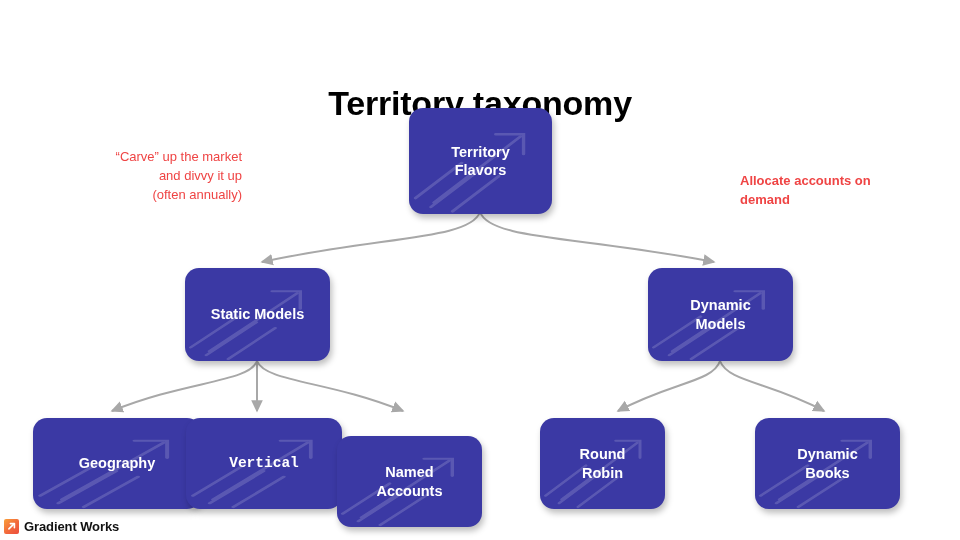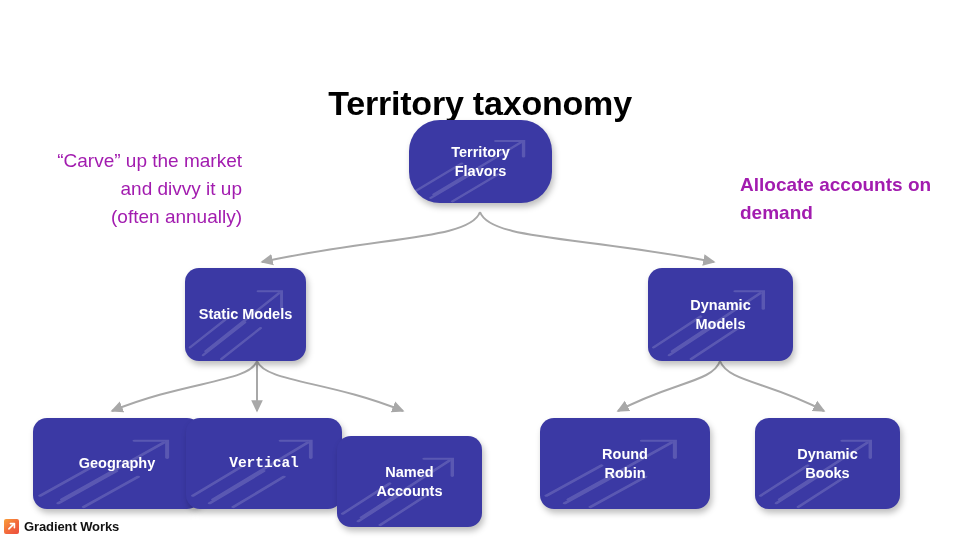"“Carve” up the market" .annotation { color: #a21caf -> #ef4444; font-size: 19px -> 13px }
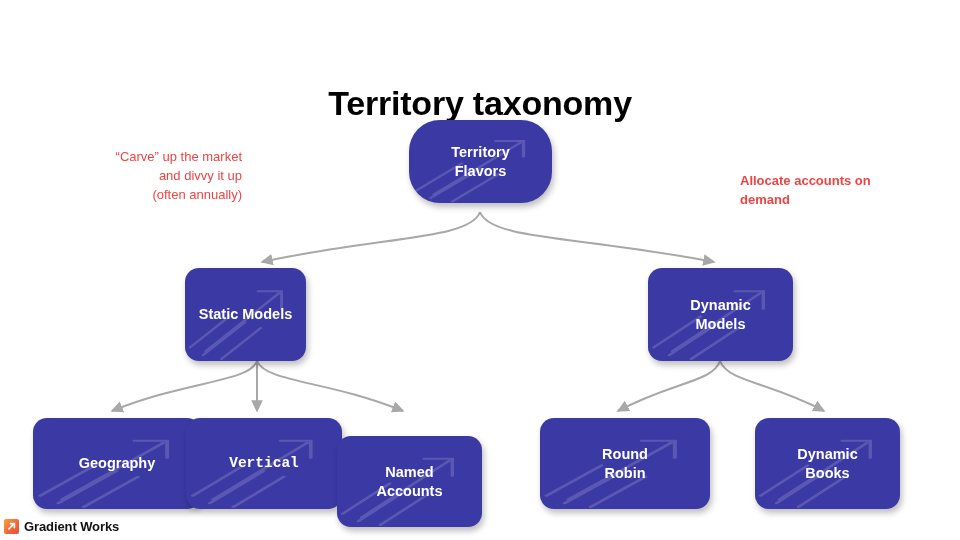"Territory" div.node { border-radius: 31px -> none; height: 83px -> 106px; top: 120px -> 108px }
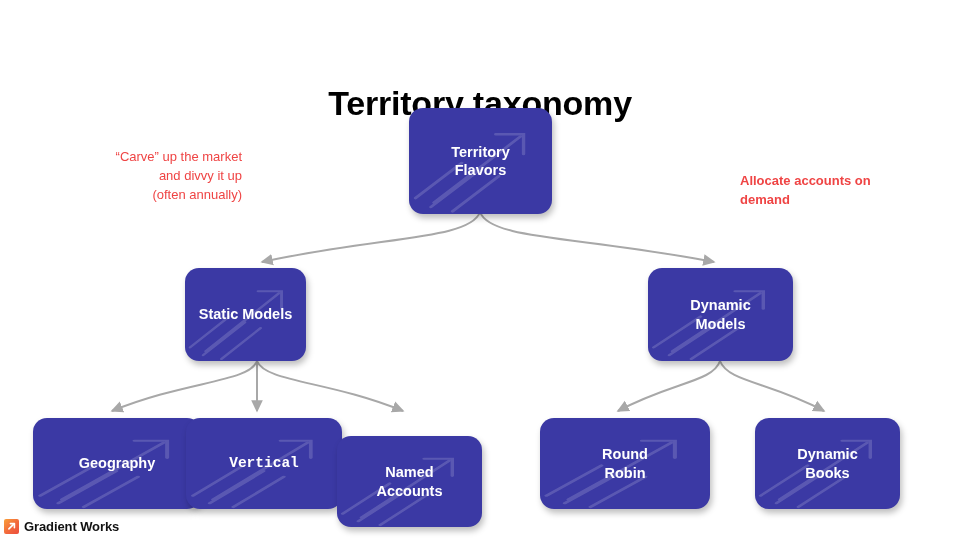"Static Models" div.node { width: 121px -> 145px }
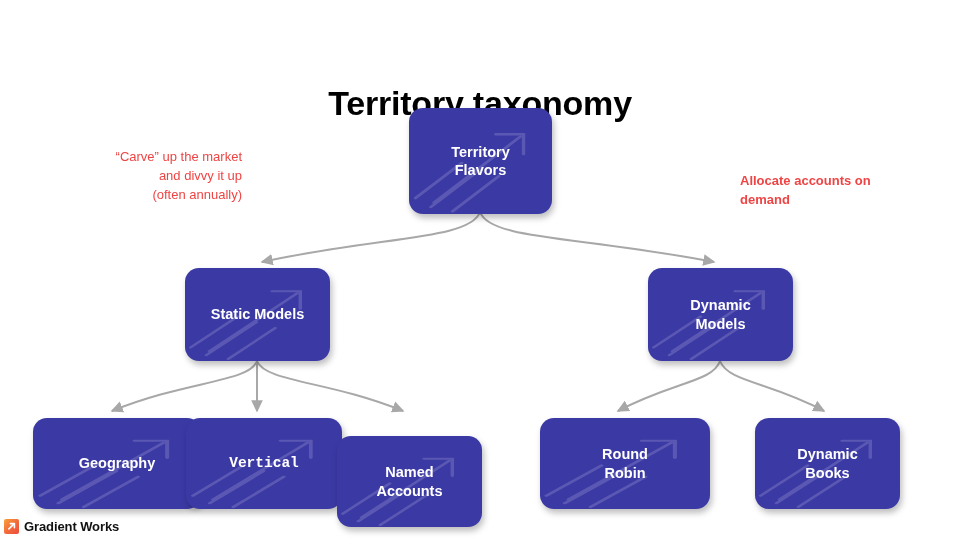"Round" div.node { width: 170px -> 125px }
